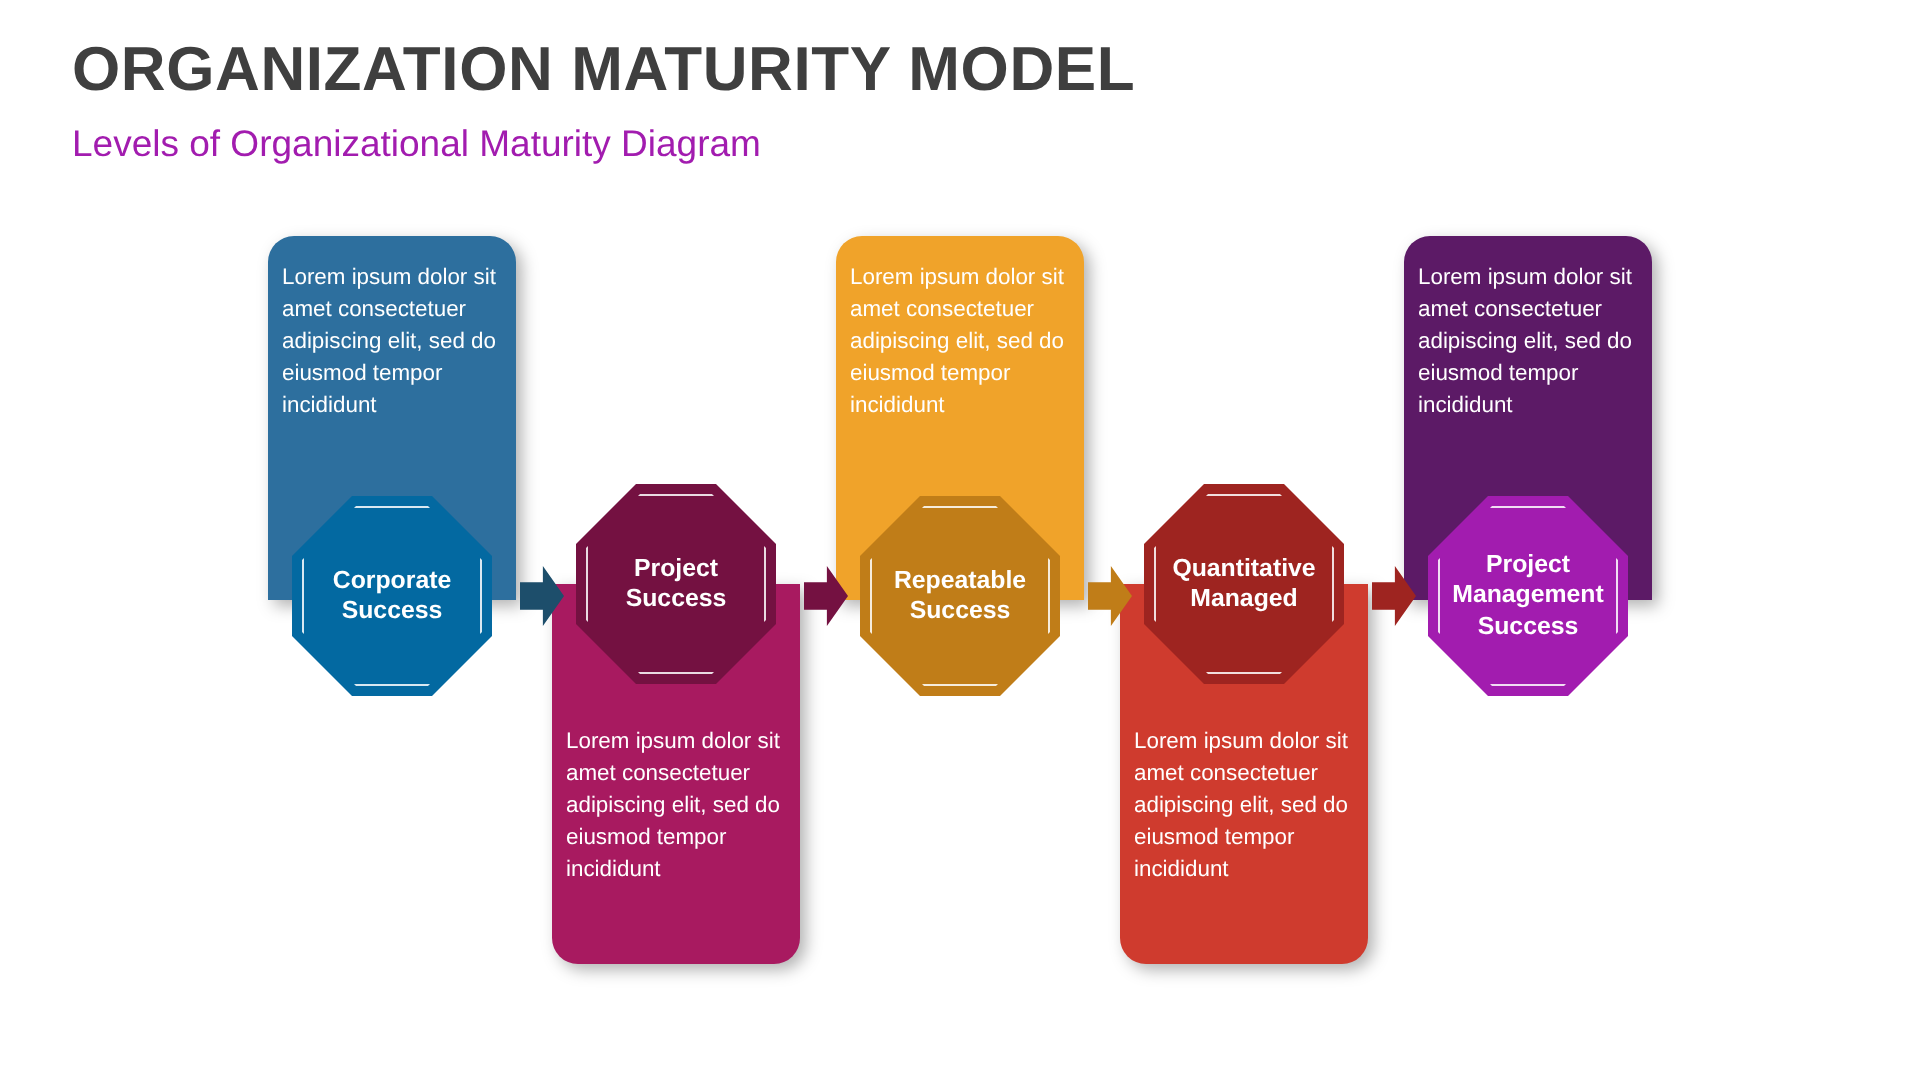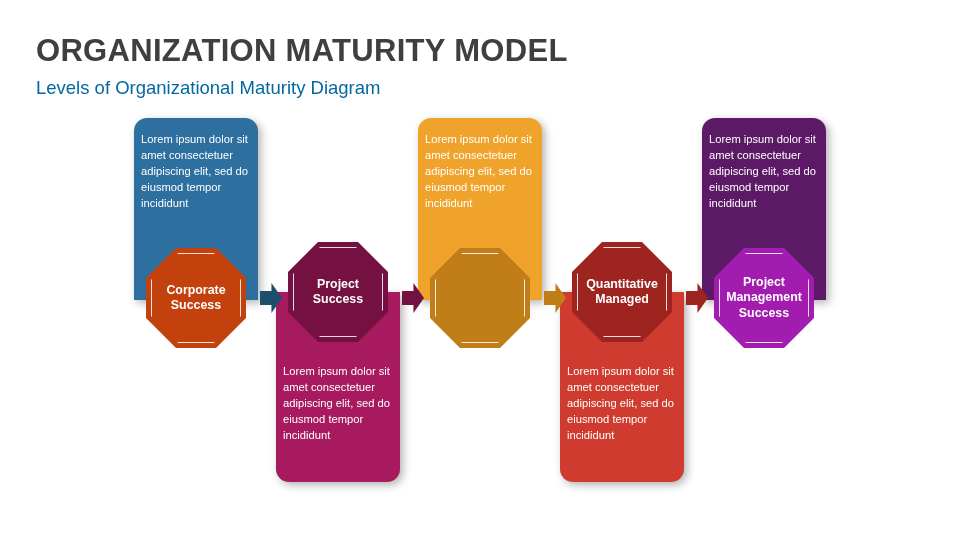"ORGANIZATION MATURITY MODEL" #header { top: 34px -> 18px }
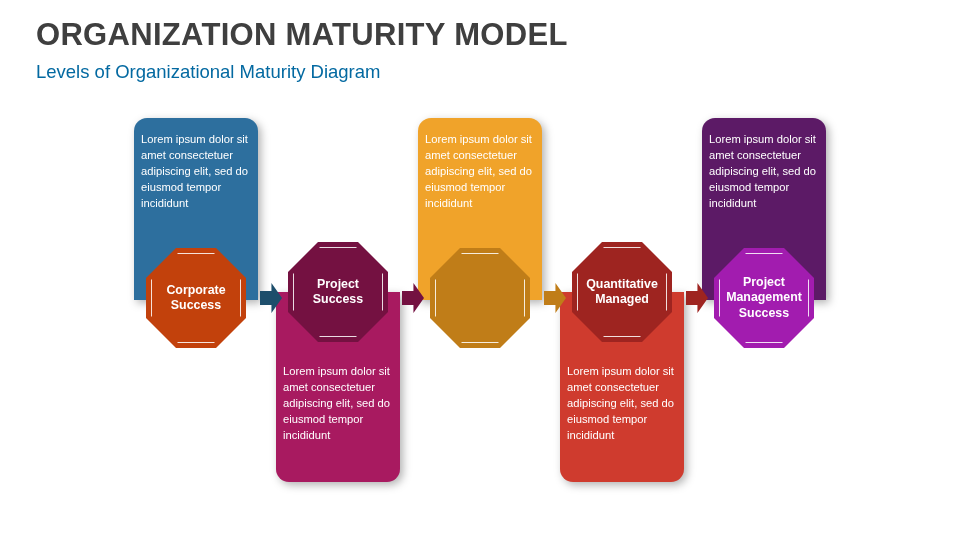"Levels of Organizational Maturity" #slide-subtitle { color: #0369a1 -> #a21caf }
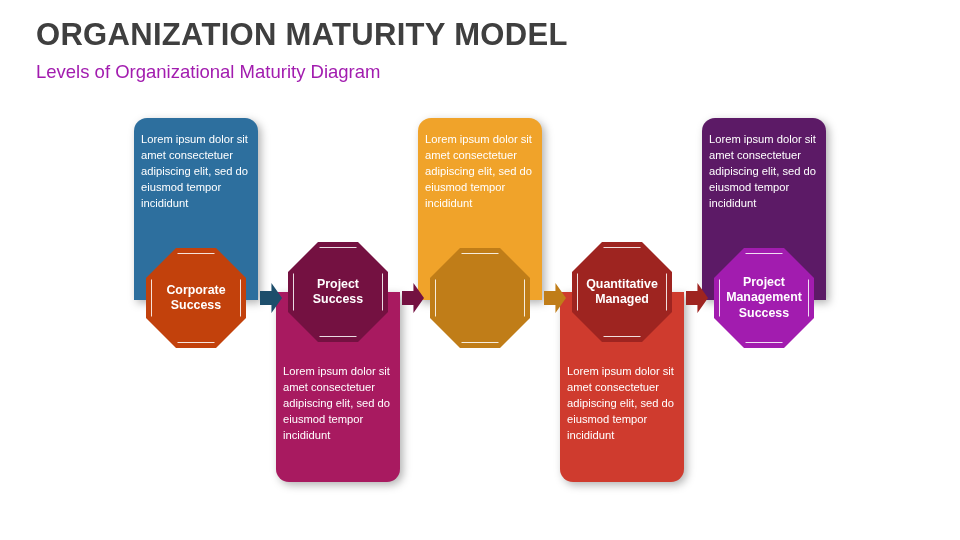"Corporate Success" div.octagon { background: #c2410c -> #0369a1 }
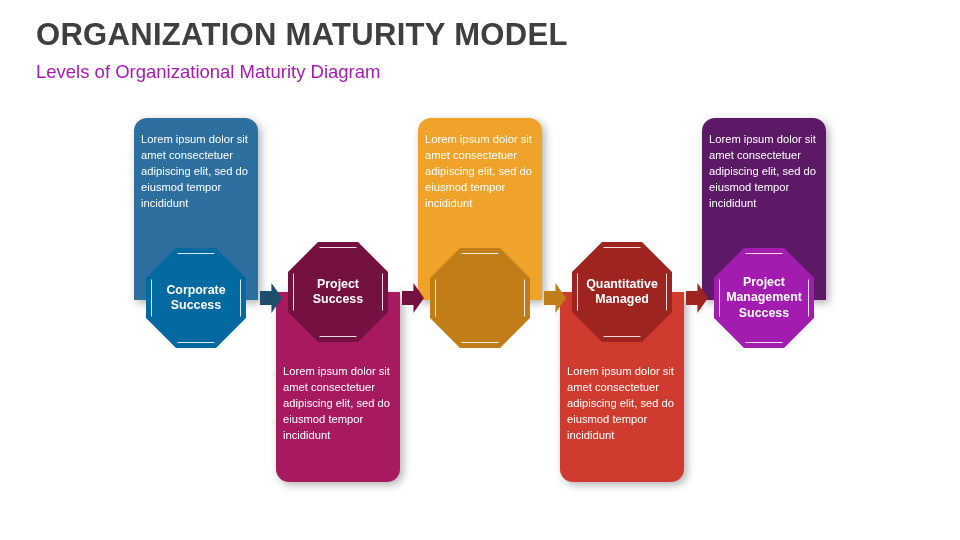"Repeatable Success" div.octagon-label { html: none -> <div>Repeatable Success</div> }
